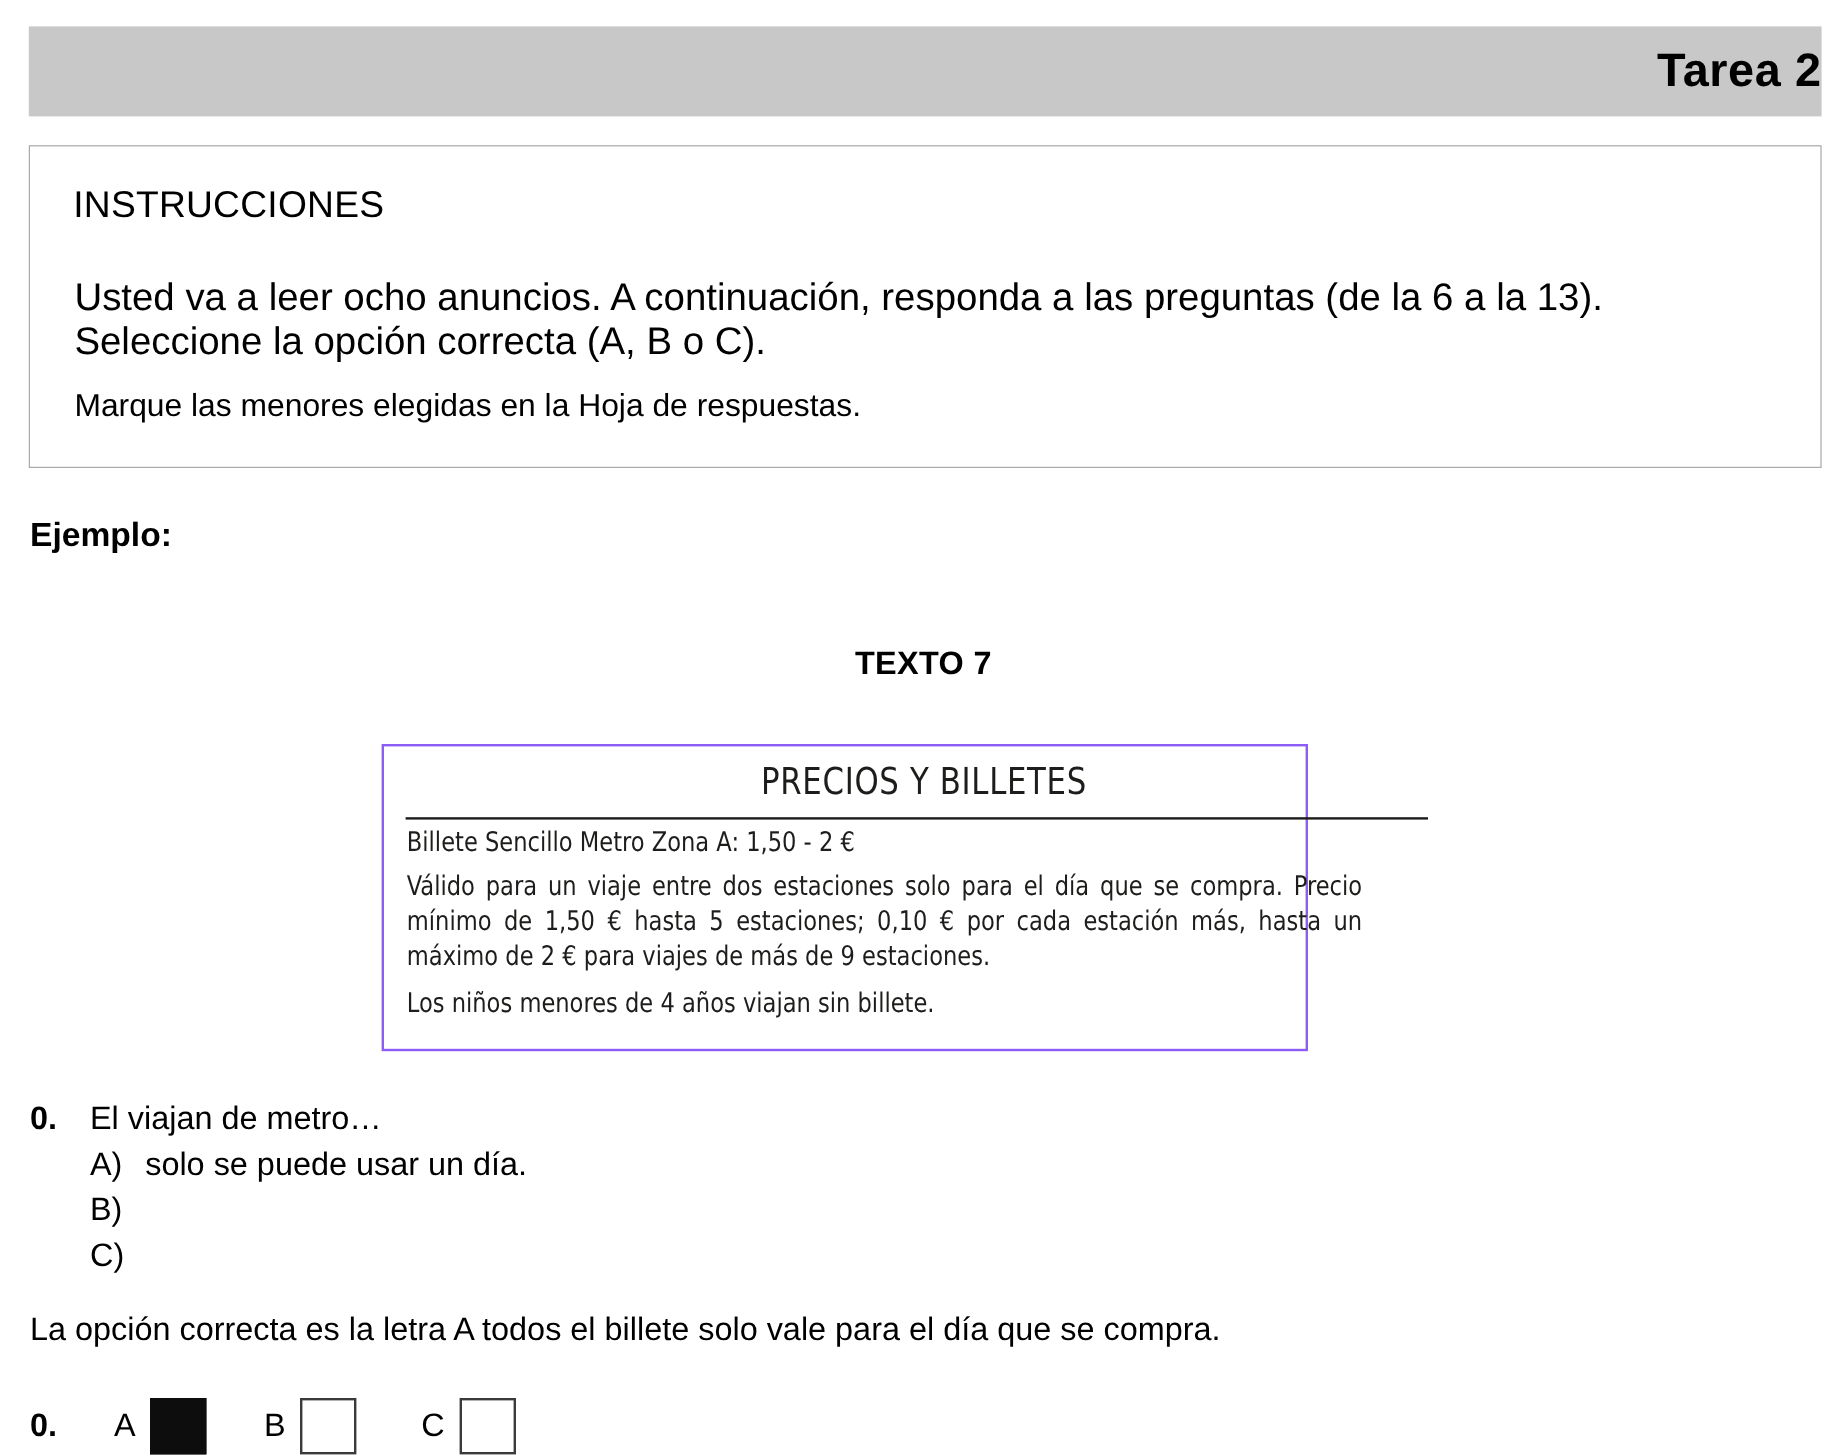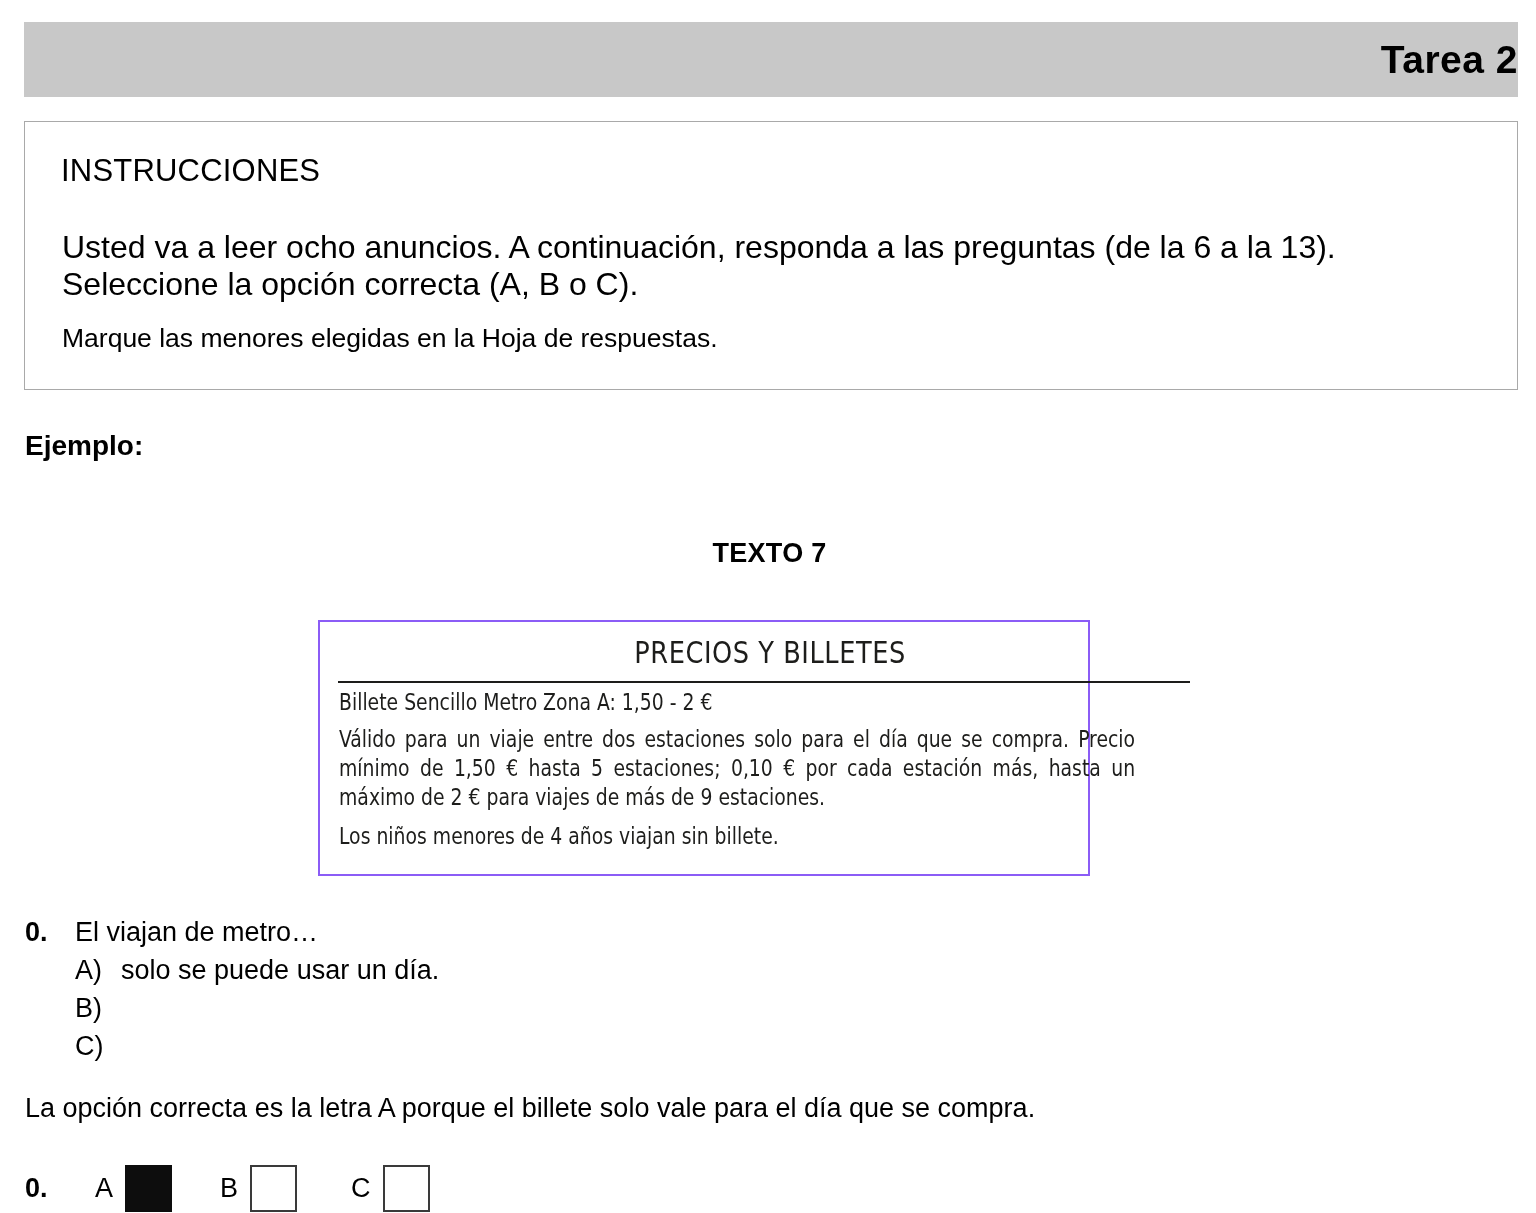"porque el billete solo vale" span { text: porque -> todos }
